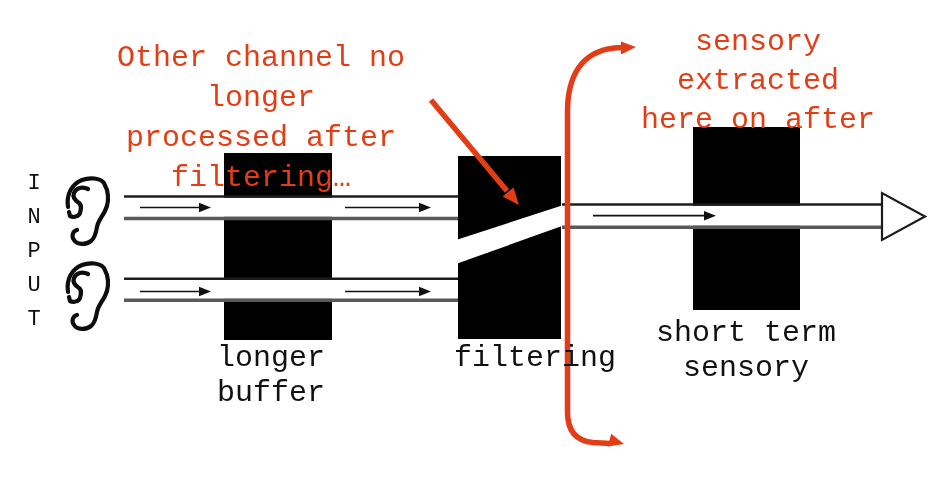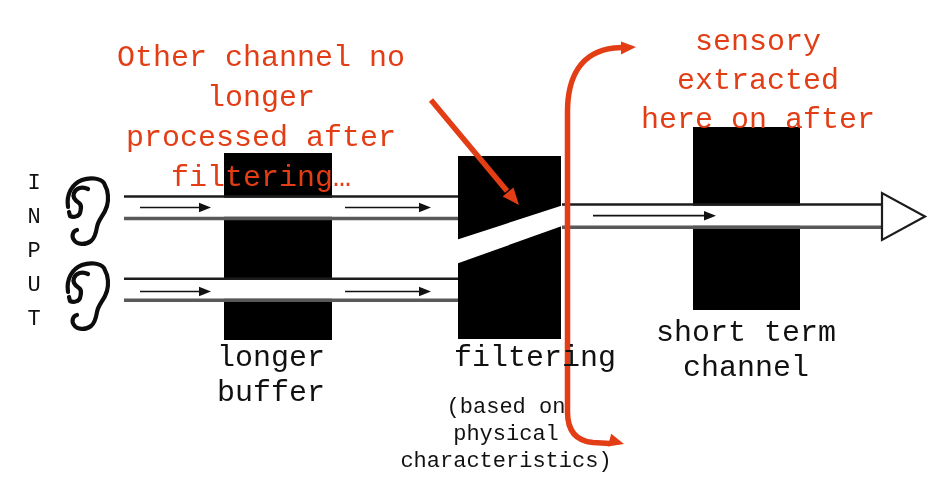"short term" div.txt { text: channel -> sensory }
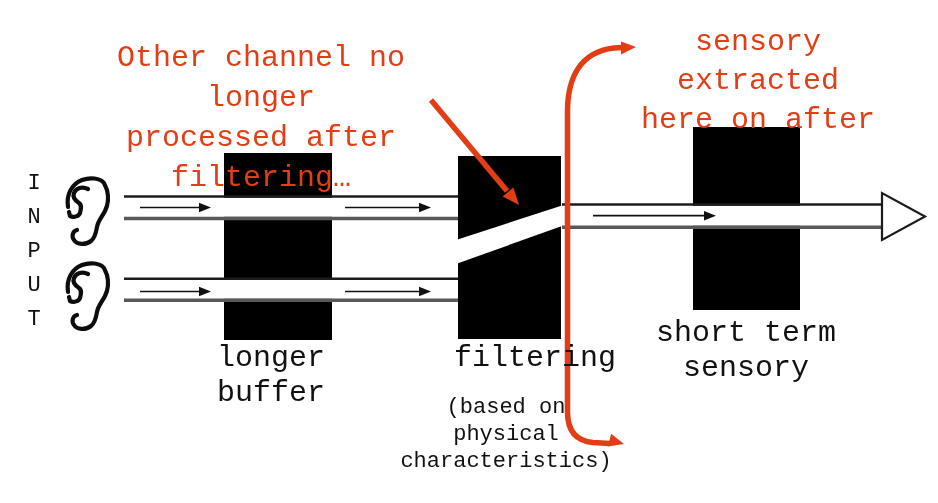"(based on" div.txt { html: <div>(based on physical characteristics)</div> -> none }
